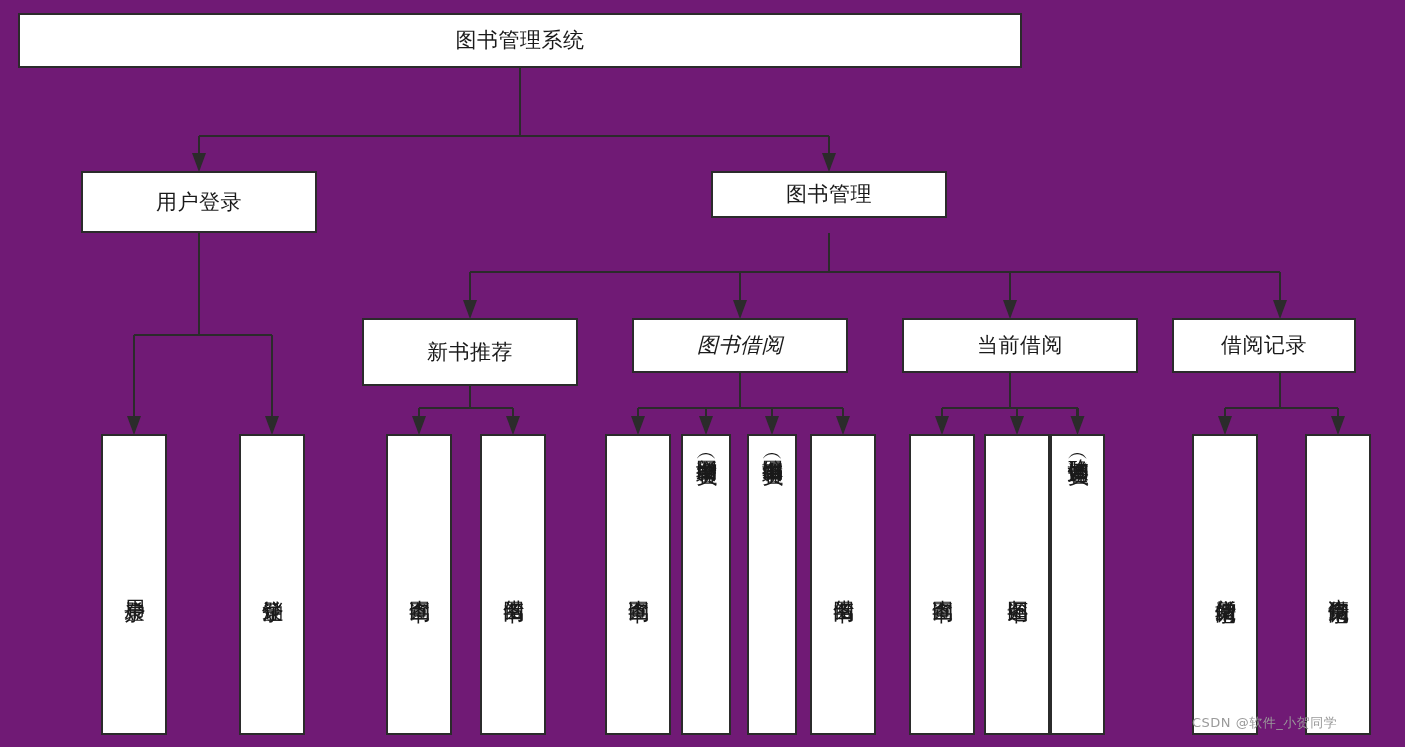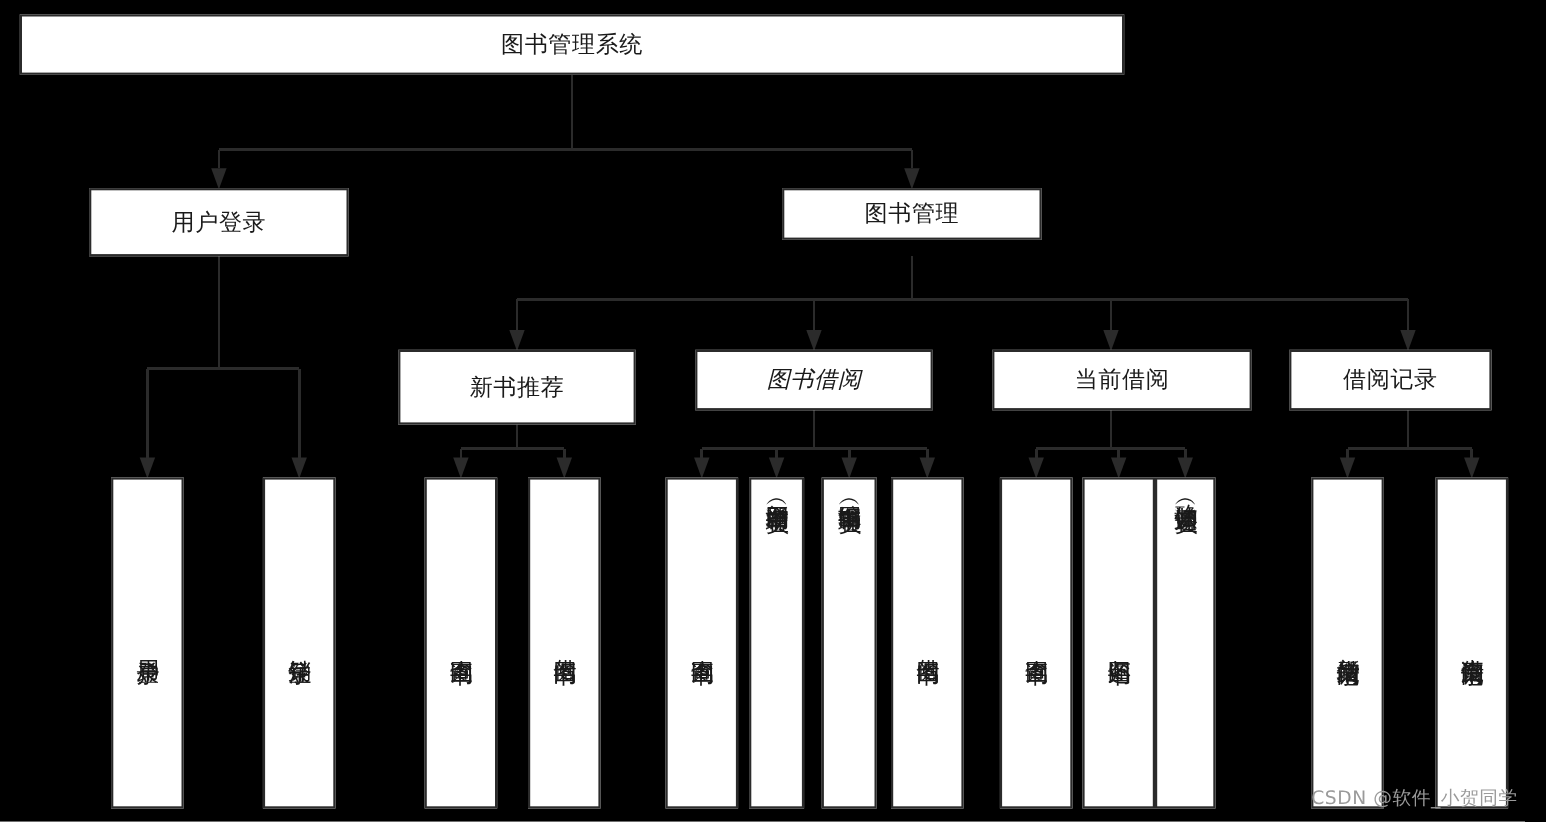"图书管理系统" #canvas { background: #000000 -> #701a75 }
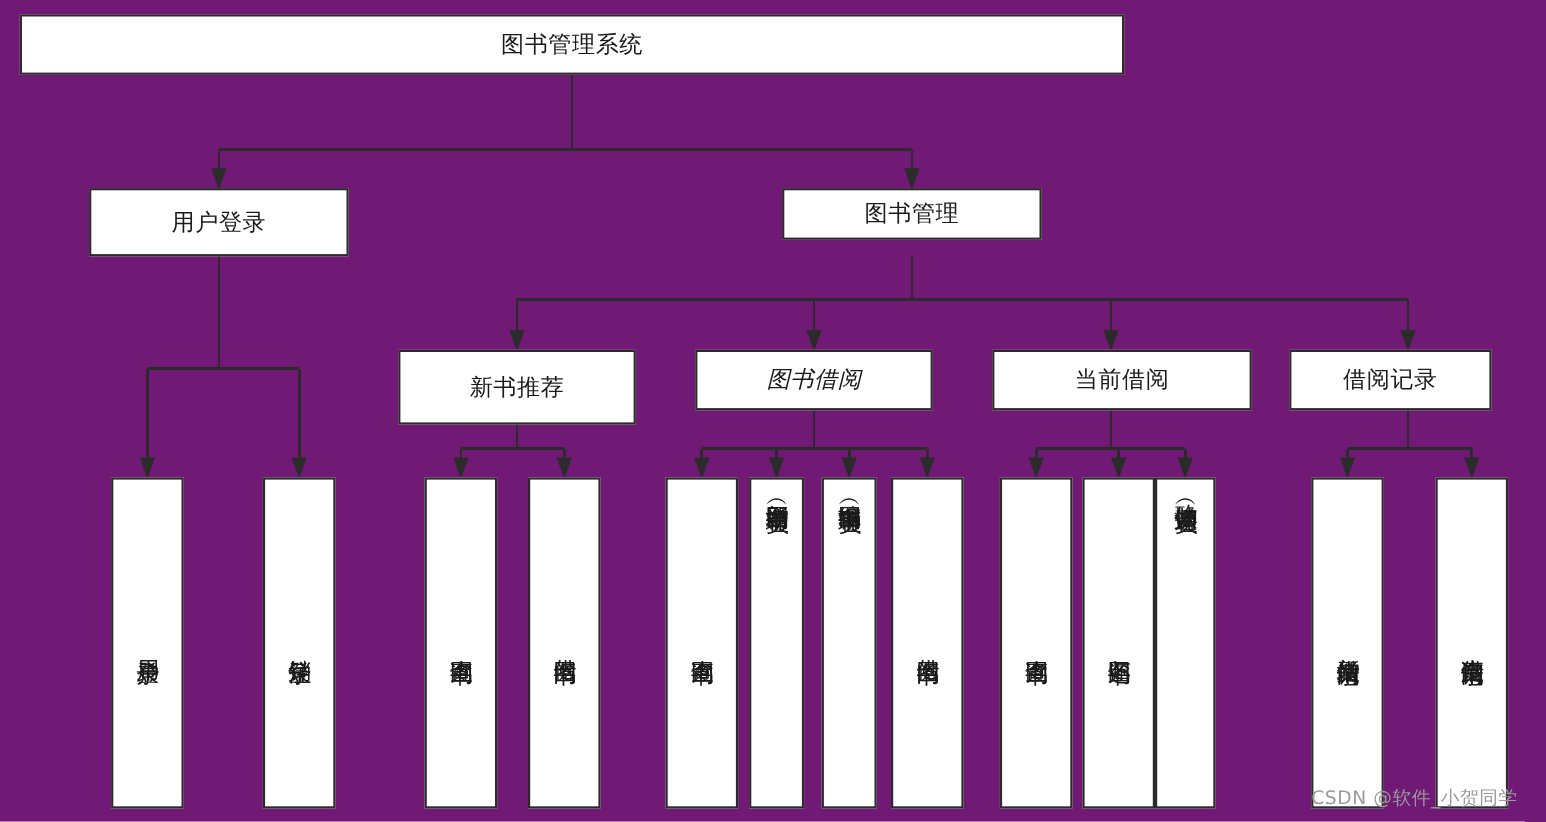"CSDN @软件_小贺同学" .watermark { font-size: 17px -> 13px }
